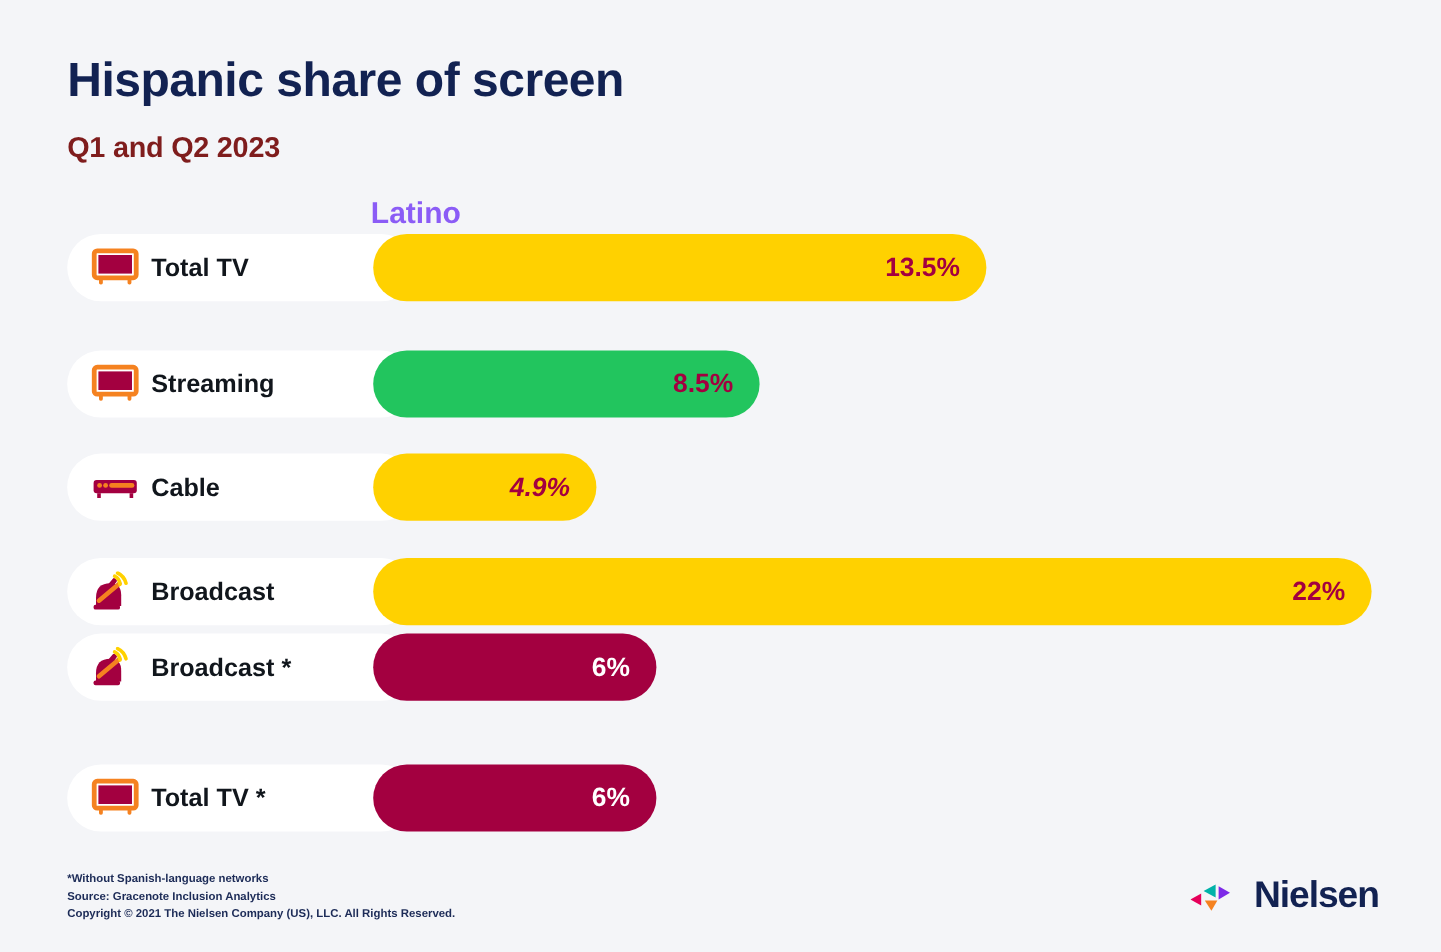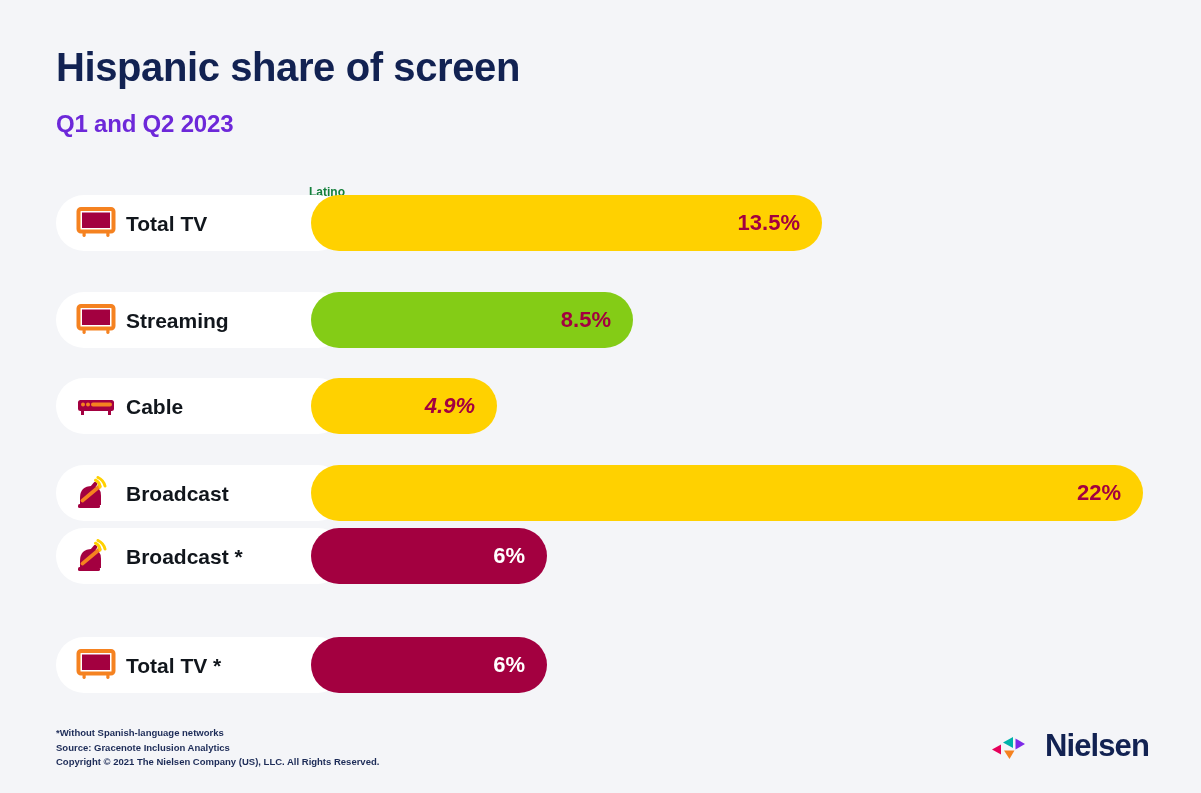"Q1 and Q2 2023" #chart-subtitle { color: #6d28d9 -> #7f1d1d }
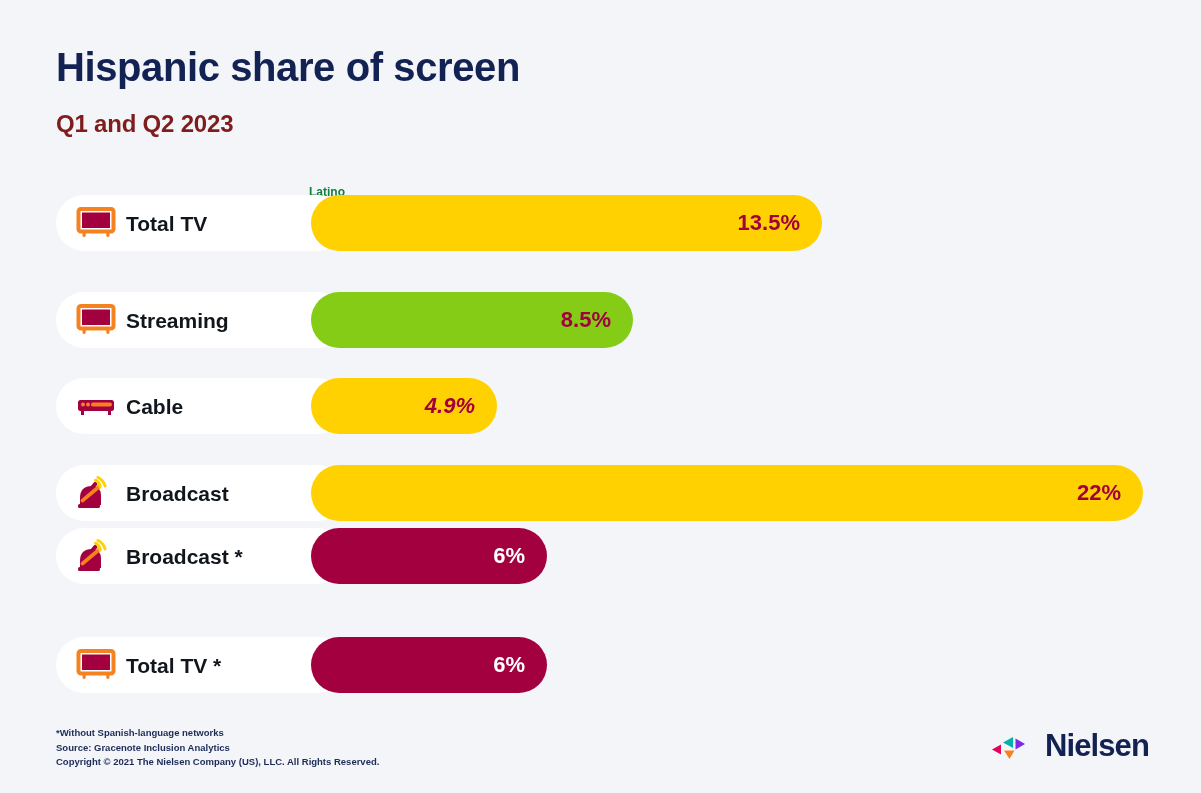"Latino" #legend { color: #15803d -> #8b5cf6; font-size: 12px -> 25px; top: 186px -> 166px }
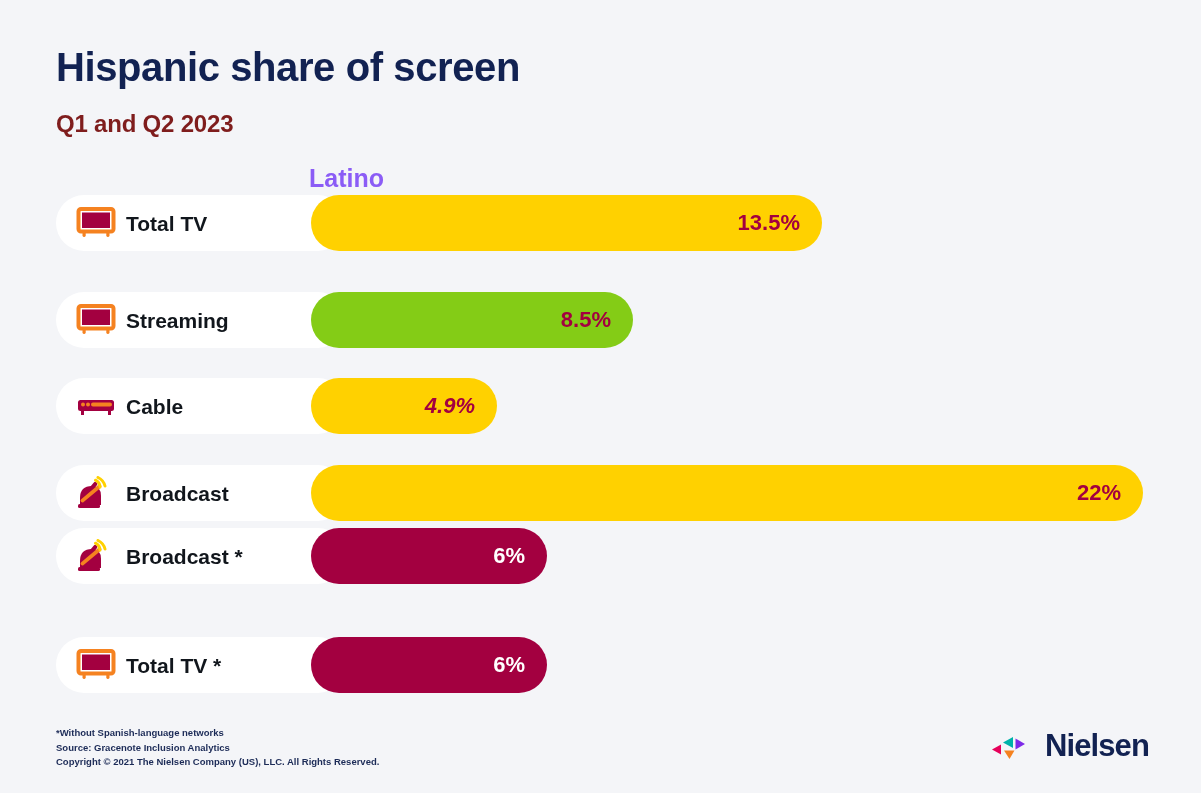"8.5%" div.bar { background: #84cc16 -> #22c55e }
